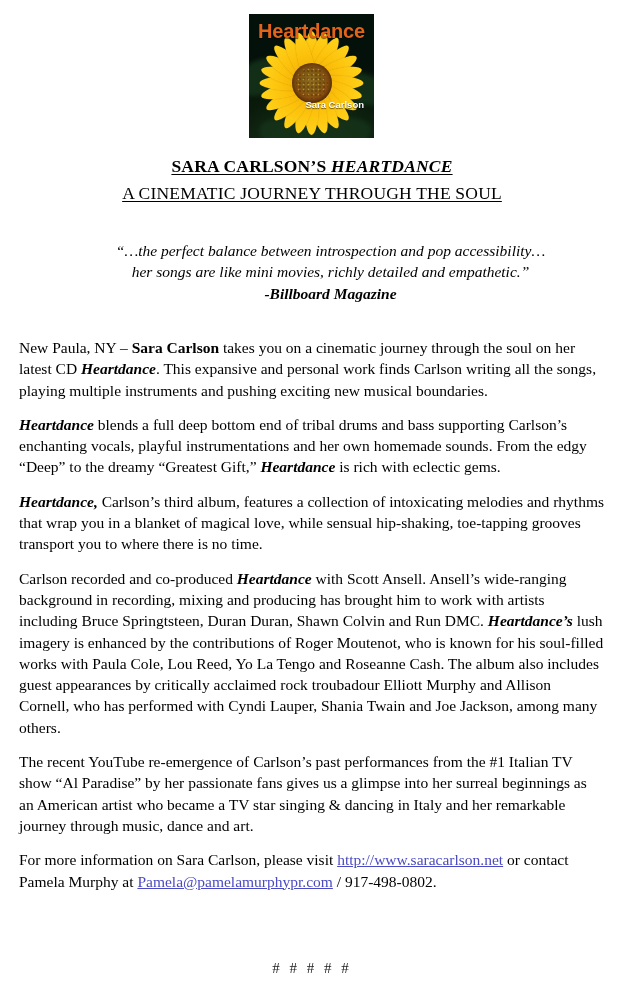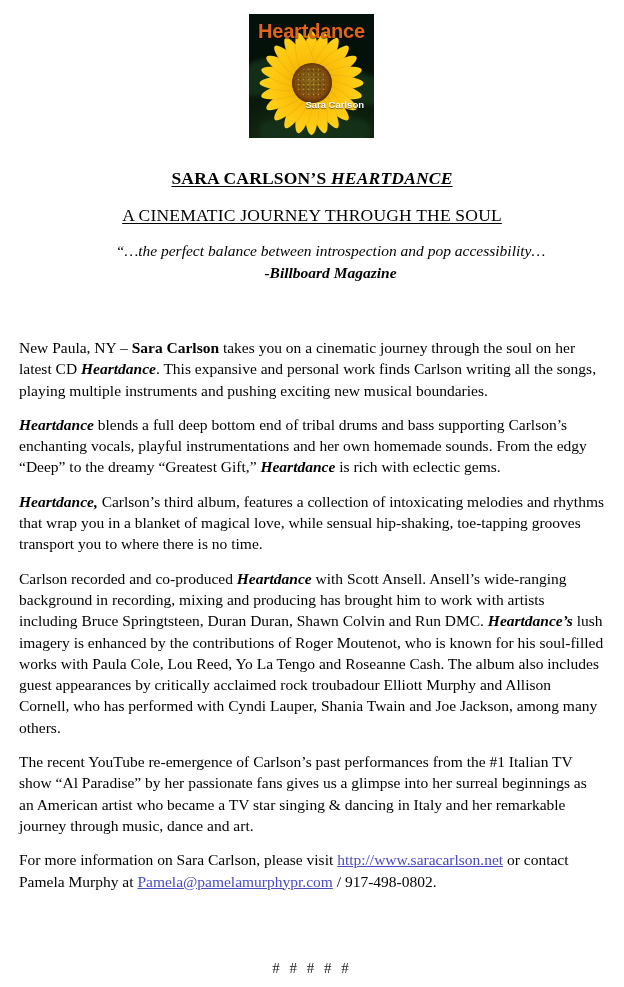"SARA CARLSON’S HEARTDANCE" .headline-1 { margin-top: 12px -> none }
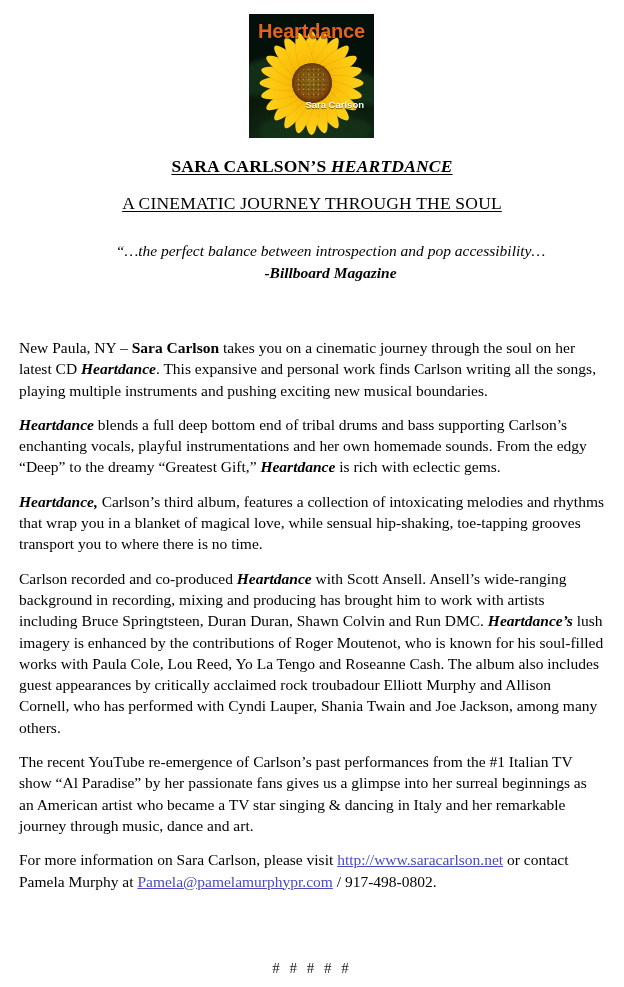"A CINEMATIC JOURNEY THROUGH THE" .headline-2 { margin-top: 14px -> 4px }
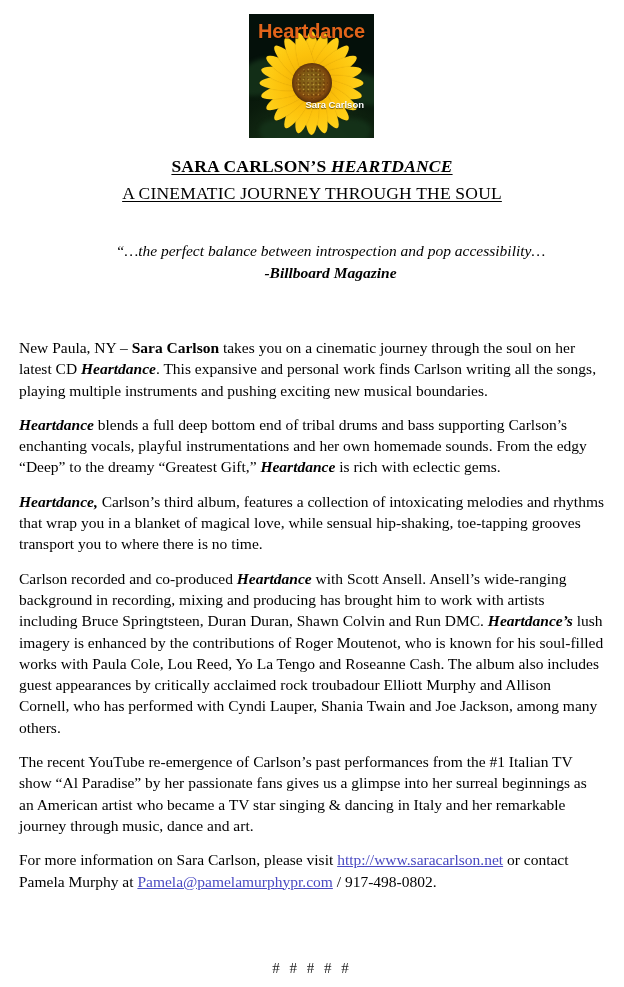"her songs are like mini" div.quote-line { html: none -> <div>her songs are like mini movies, richly detailed and empathetic.”</div> }
